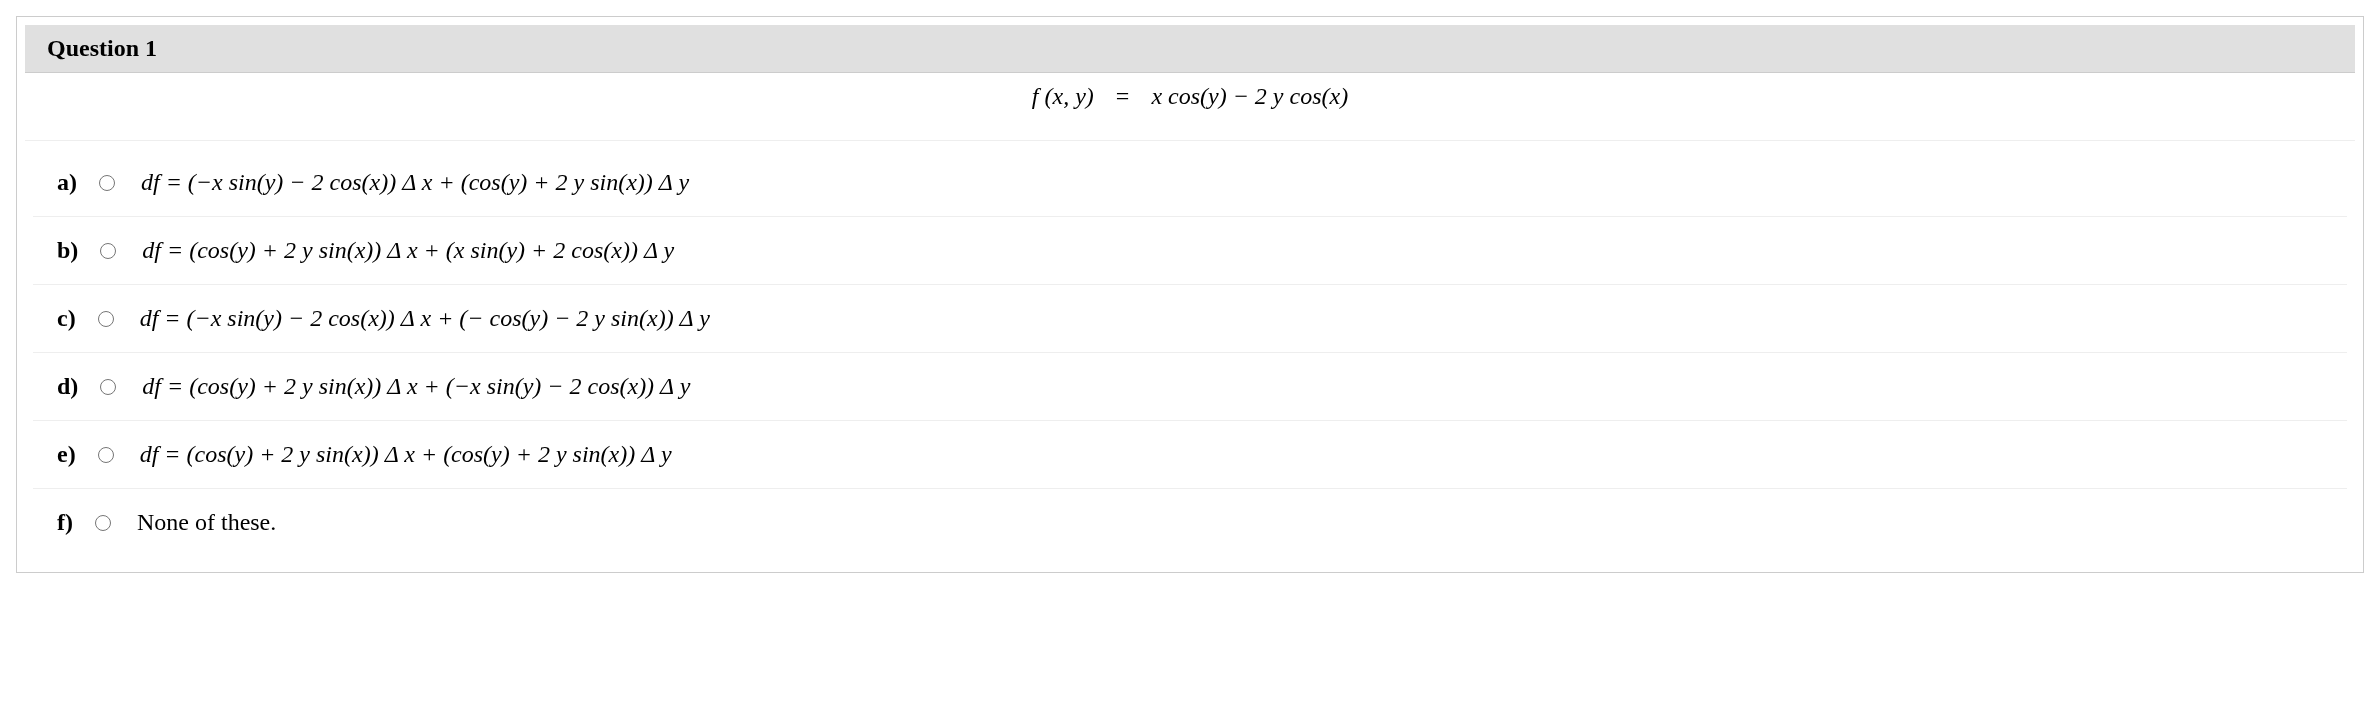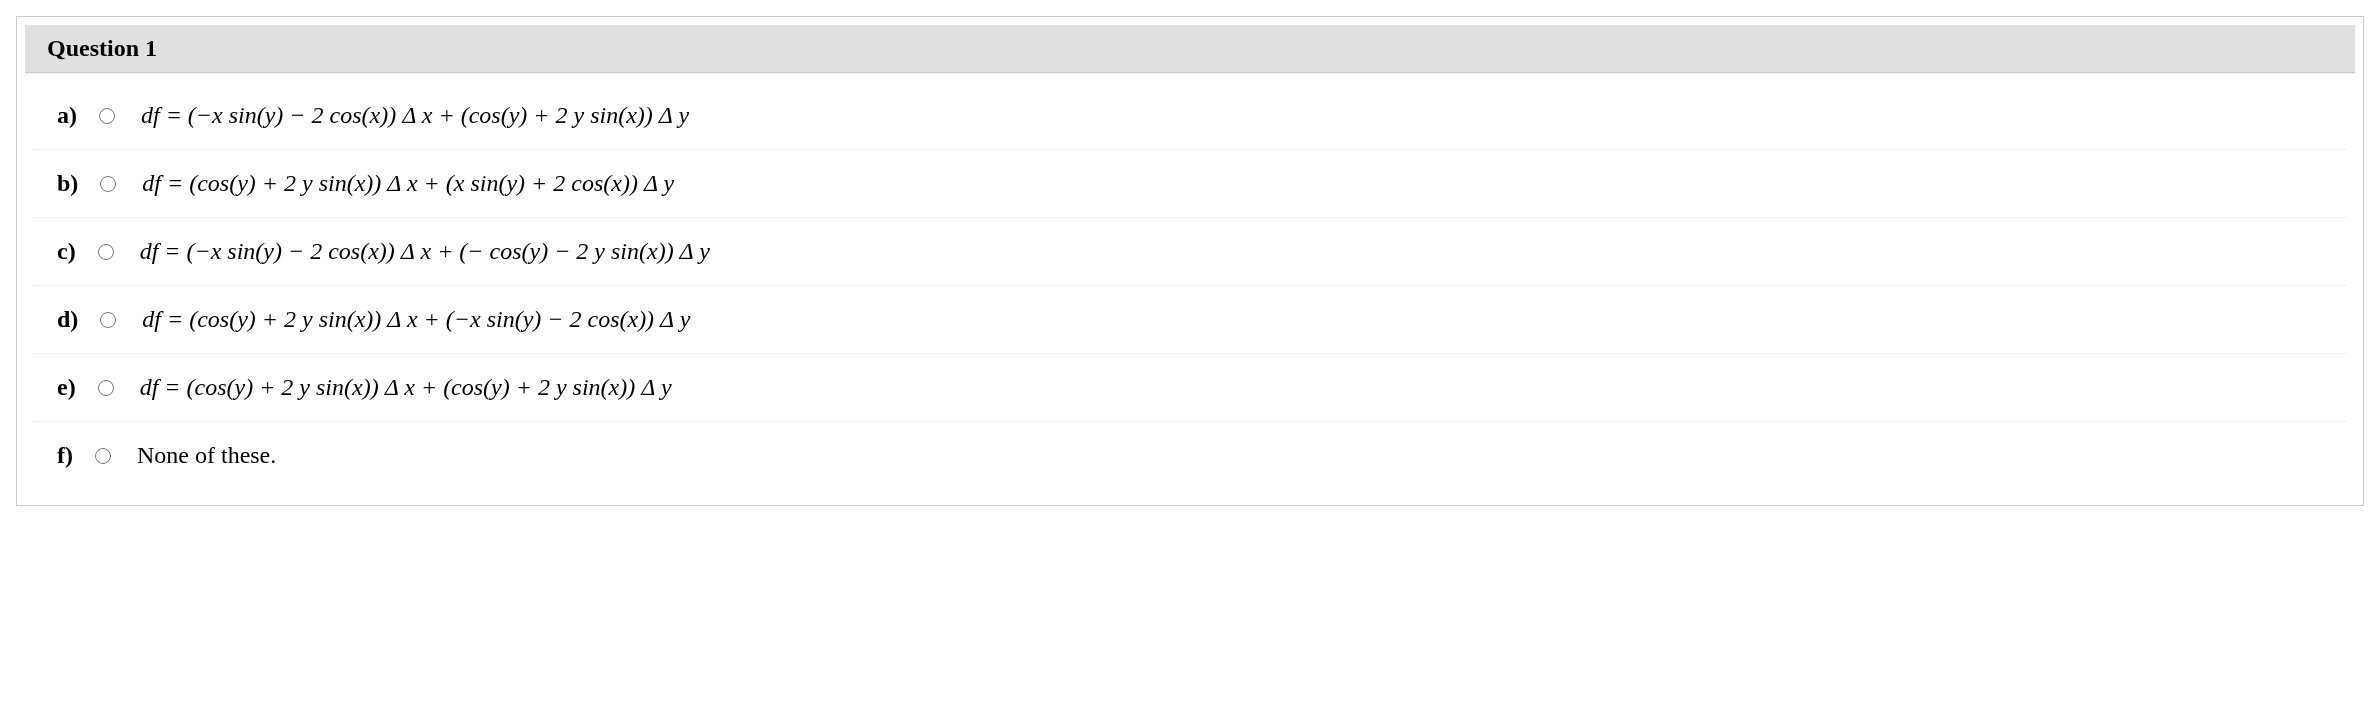"f (x, y) = x" div.question-formula { html: none -> <div> <span>f (x, y)</span> <span> = </span> <span>x cos(y) − 2 y cos(x)</span> </div> }
